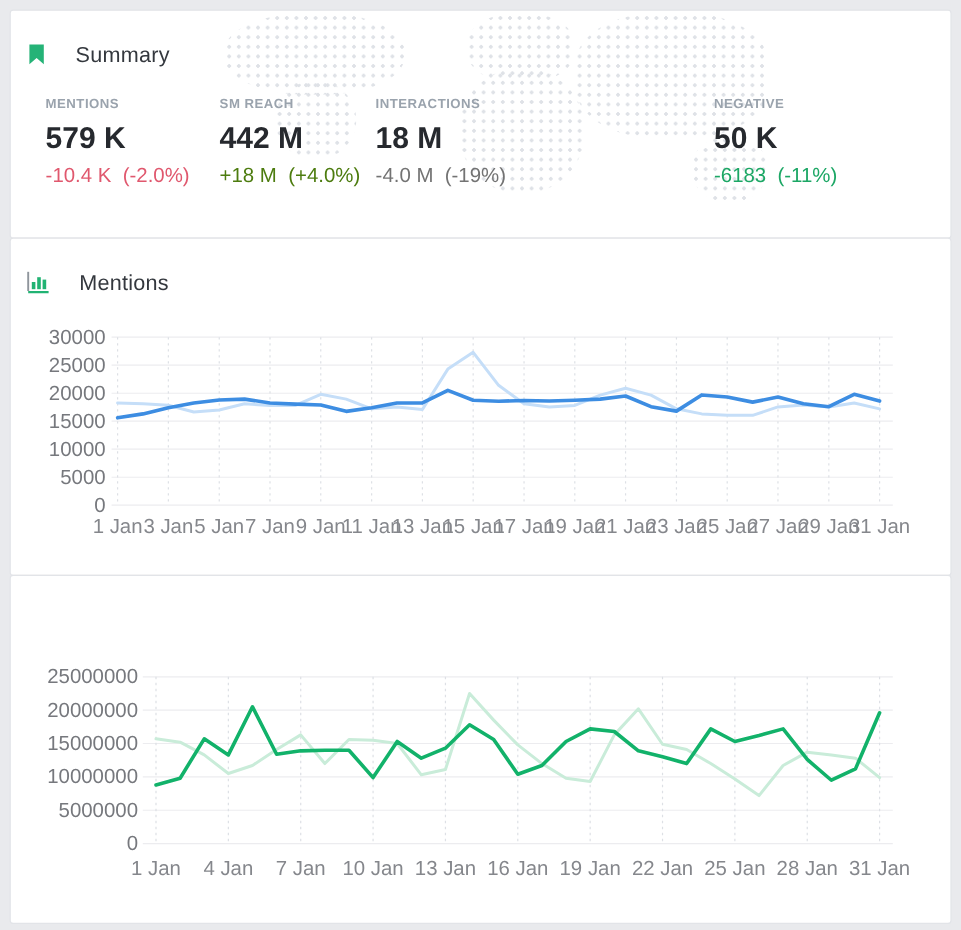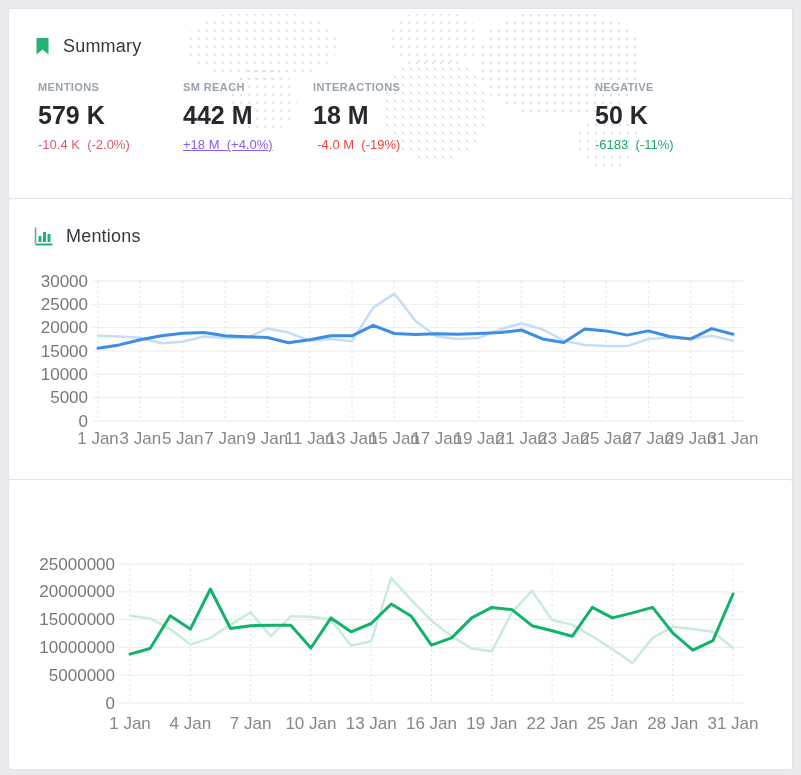"Summary" .card-header { align-items: center -> flex-start; gap: 12px -> 24px; left: 25px -> 13px }
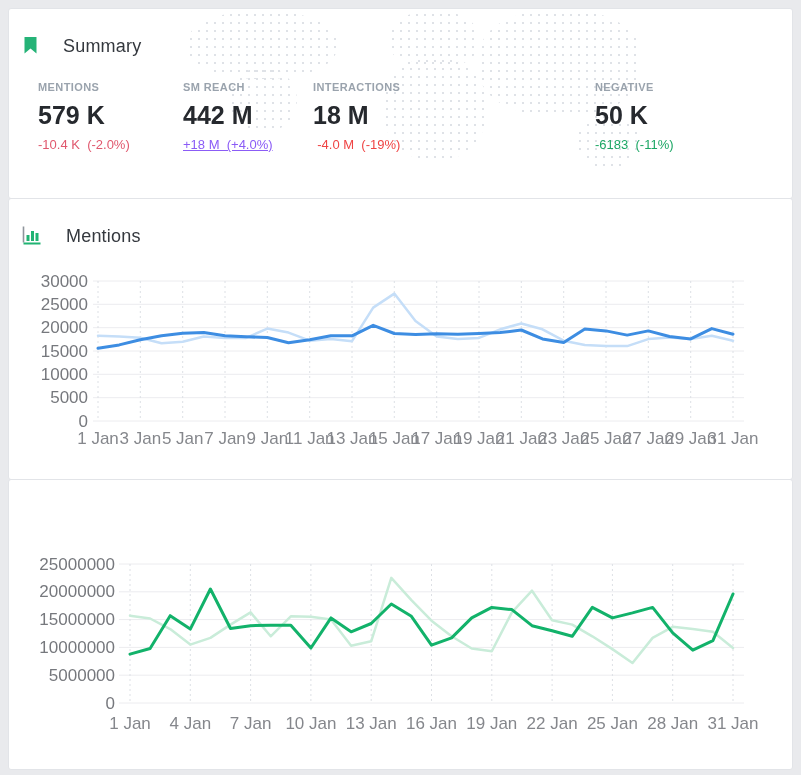"-10.4 K (-2.0%)" .metric-delta { font-size: 13px -> 17px }
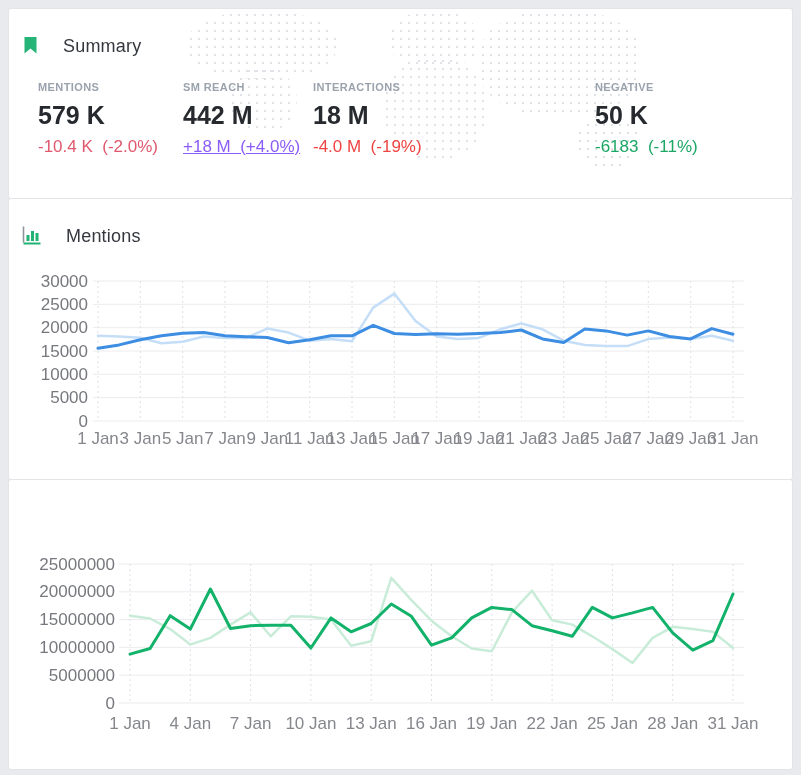"+18 M (+4.0%)" div.metric-delta { color: #8b5cf6 -> #4d7c0f; text-decoration: underline -> none }
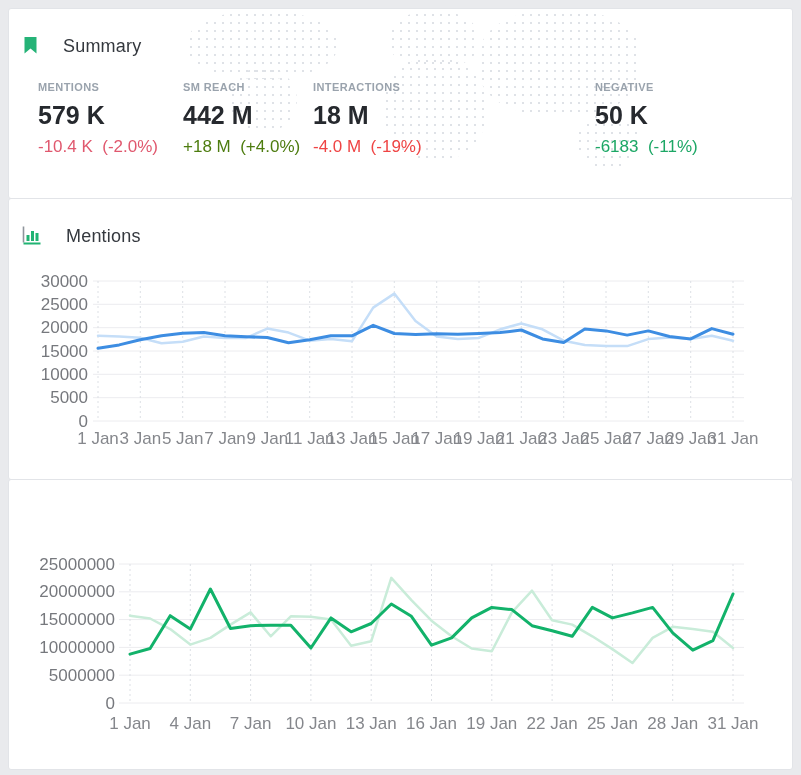"-4.0 M (-19%)" div.metric-delta { color: #ef4444 -> #737373 }
